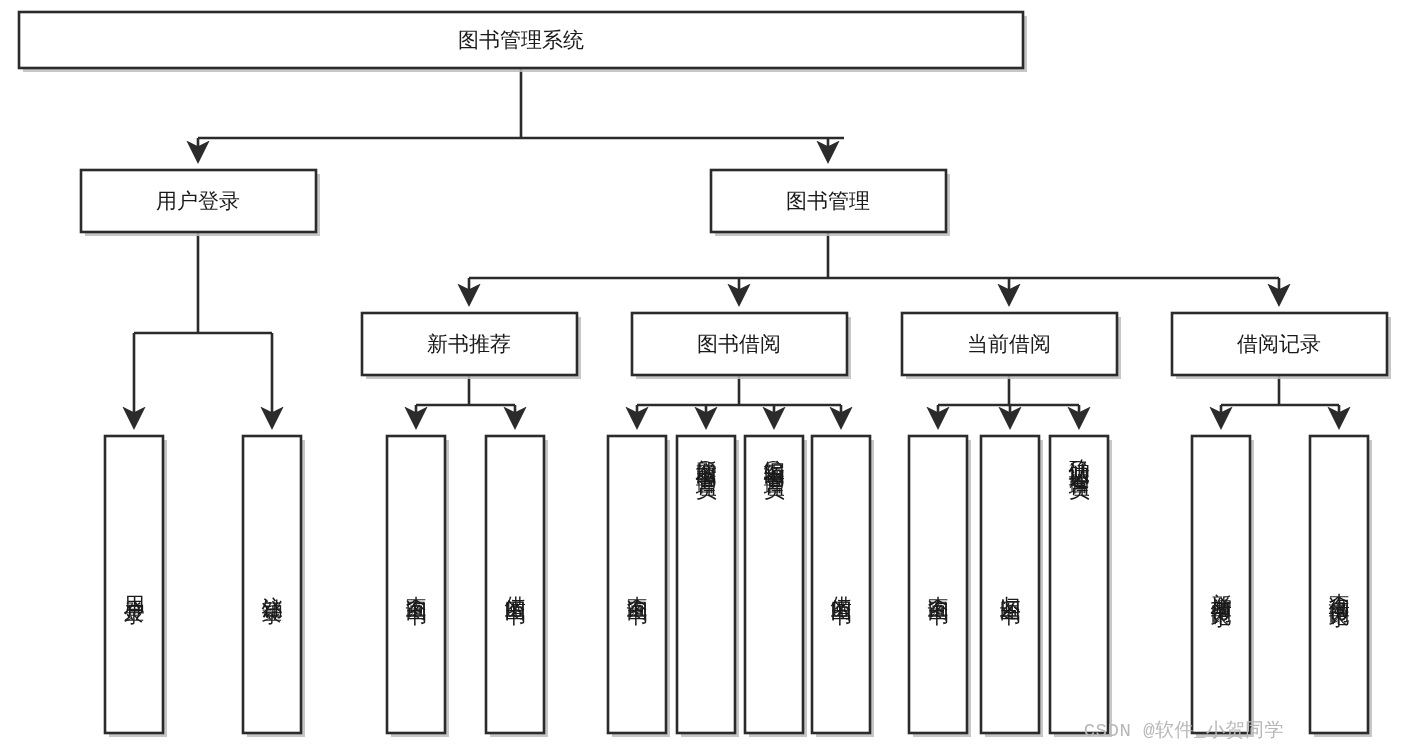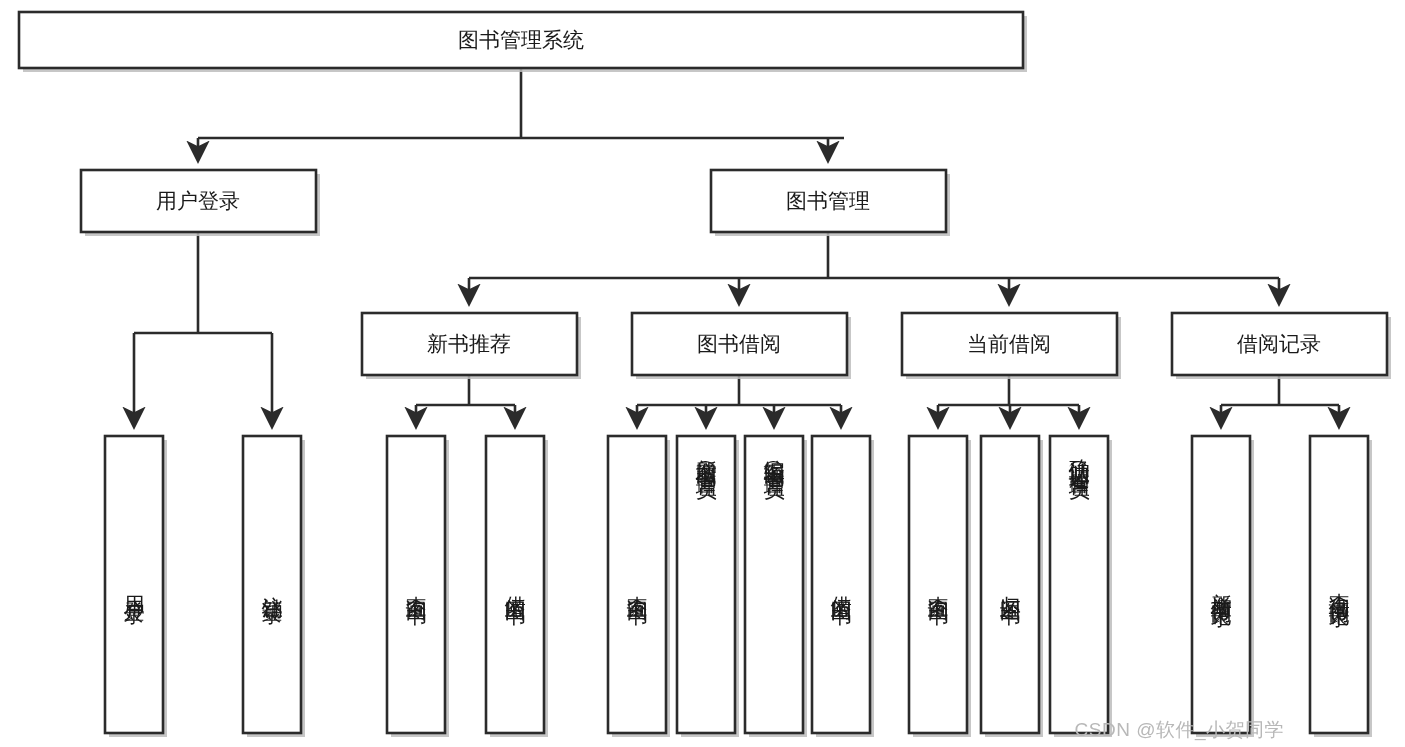"CSDN @软件_小贺同学" .watermark { font-family: Liberation Sans, sans-serif -> Liberation Mono, monospace }
